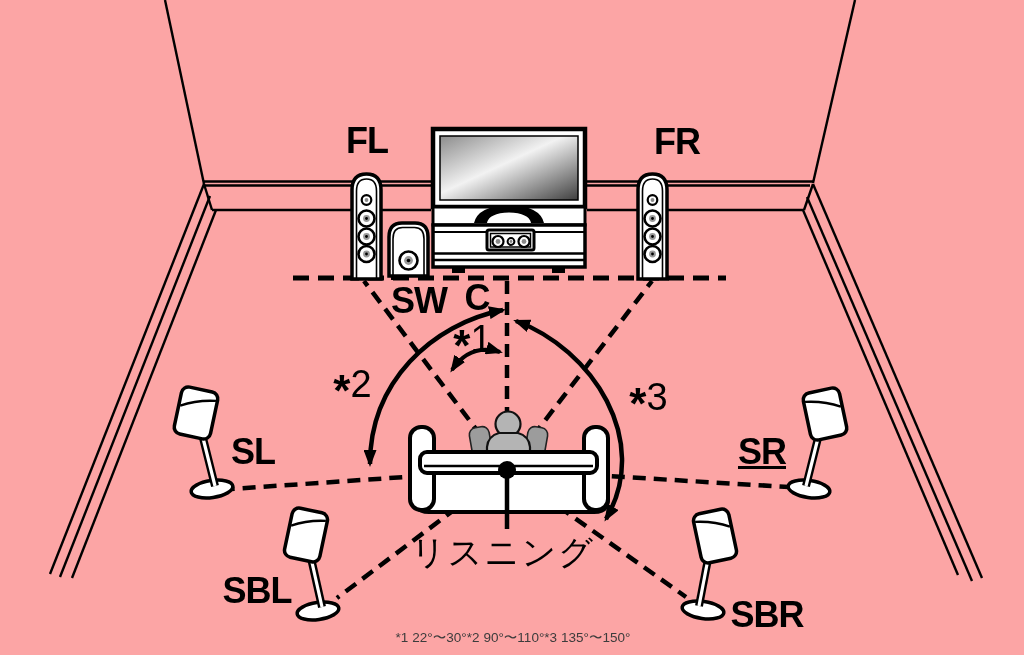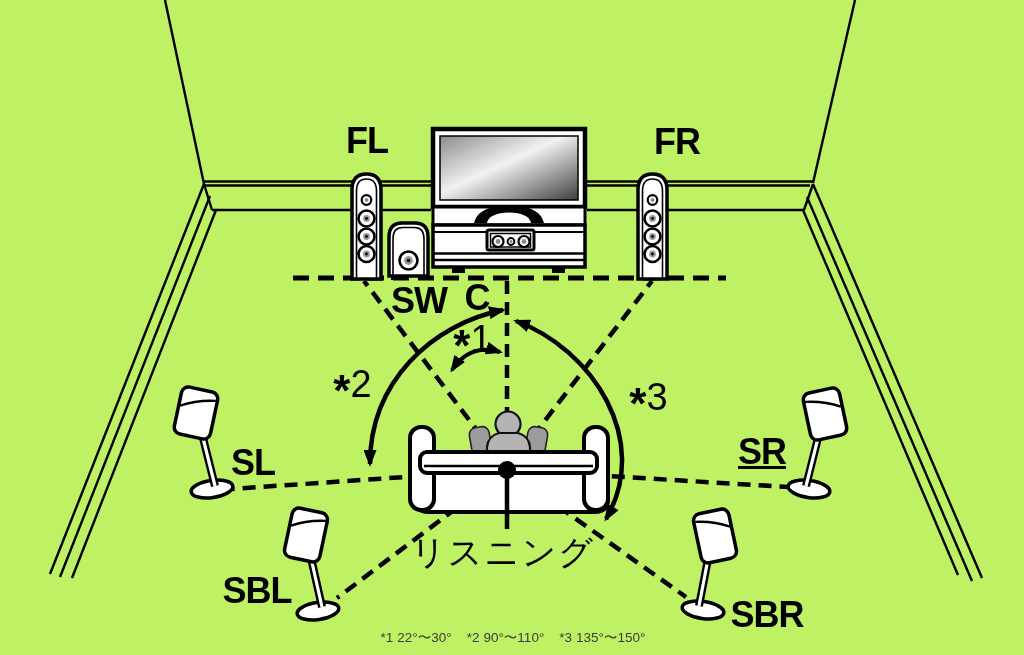"FL" #stage { background: #bef264 -> #fca5a5 }
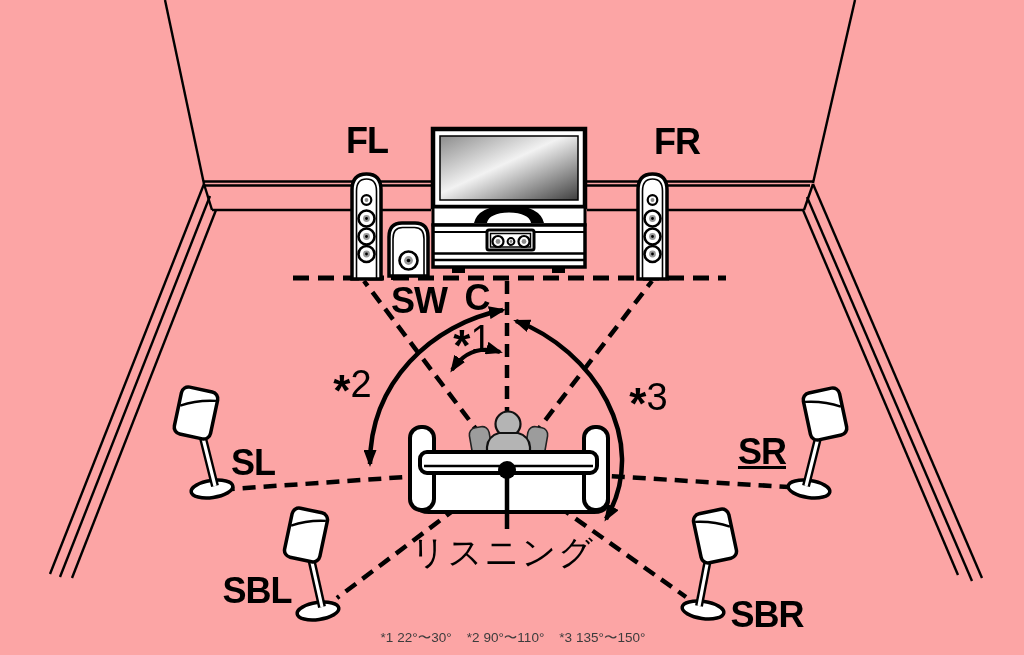"SL" div.lbl { margin-top: 11px -> none }
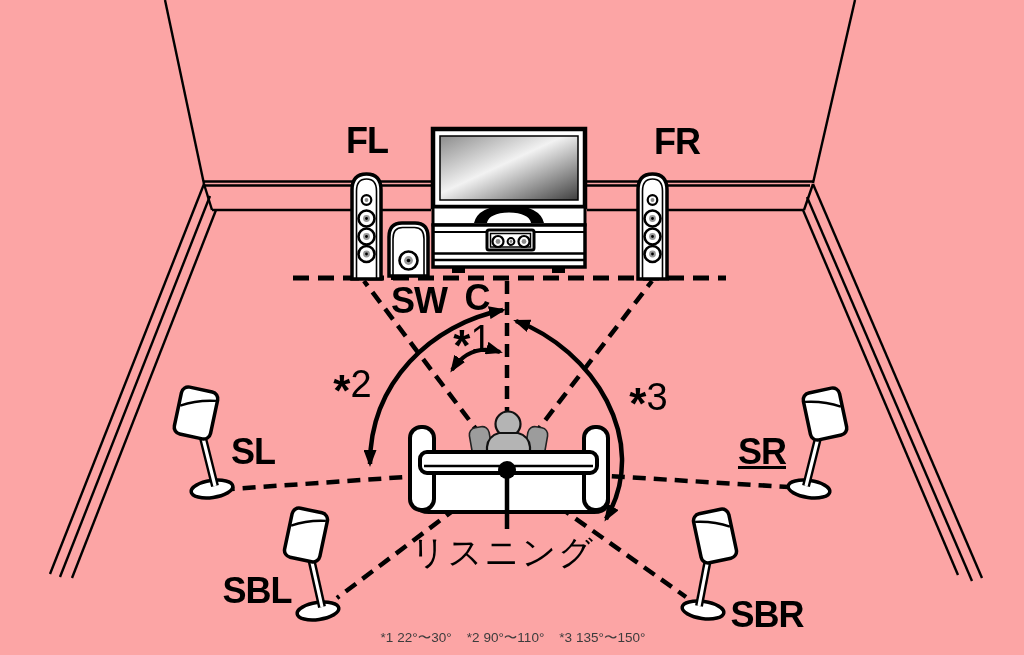"*1 22°〜30°" .footnote { gap: 15px -> 0 }
